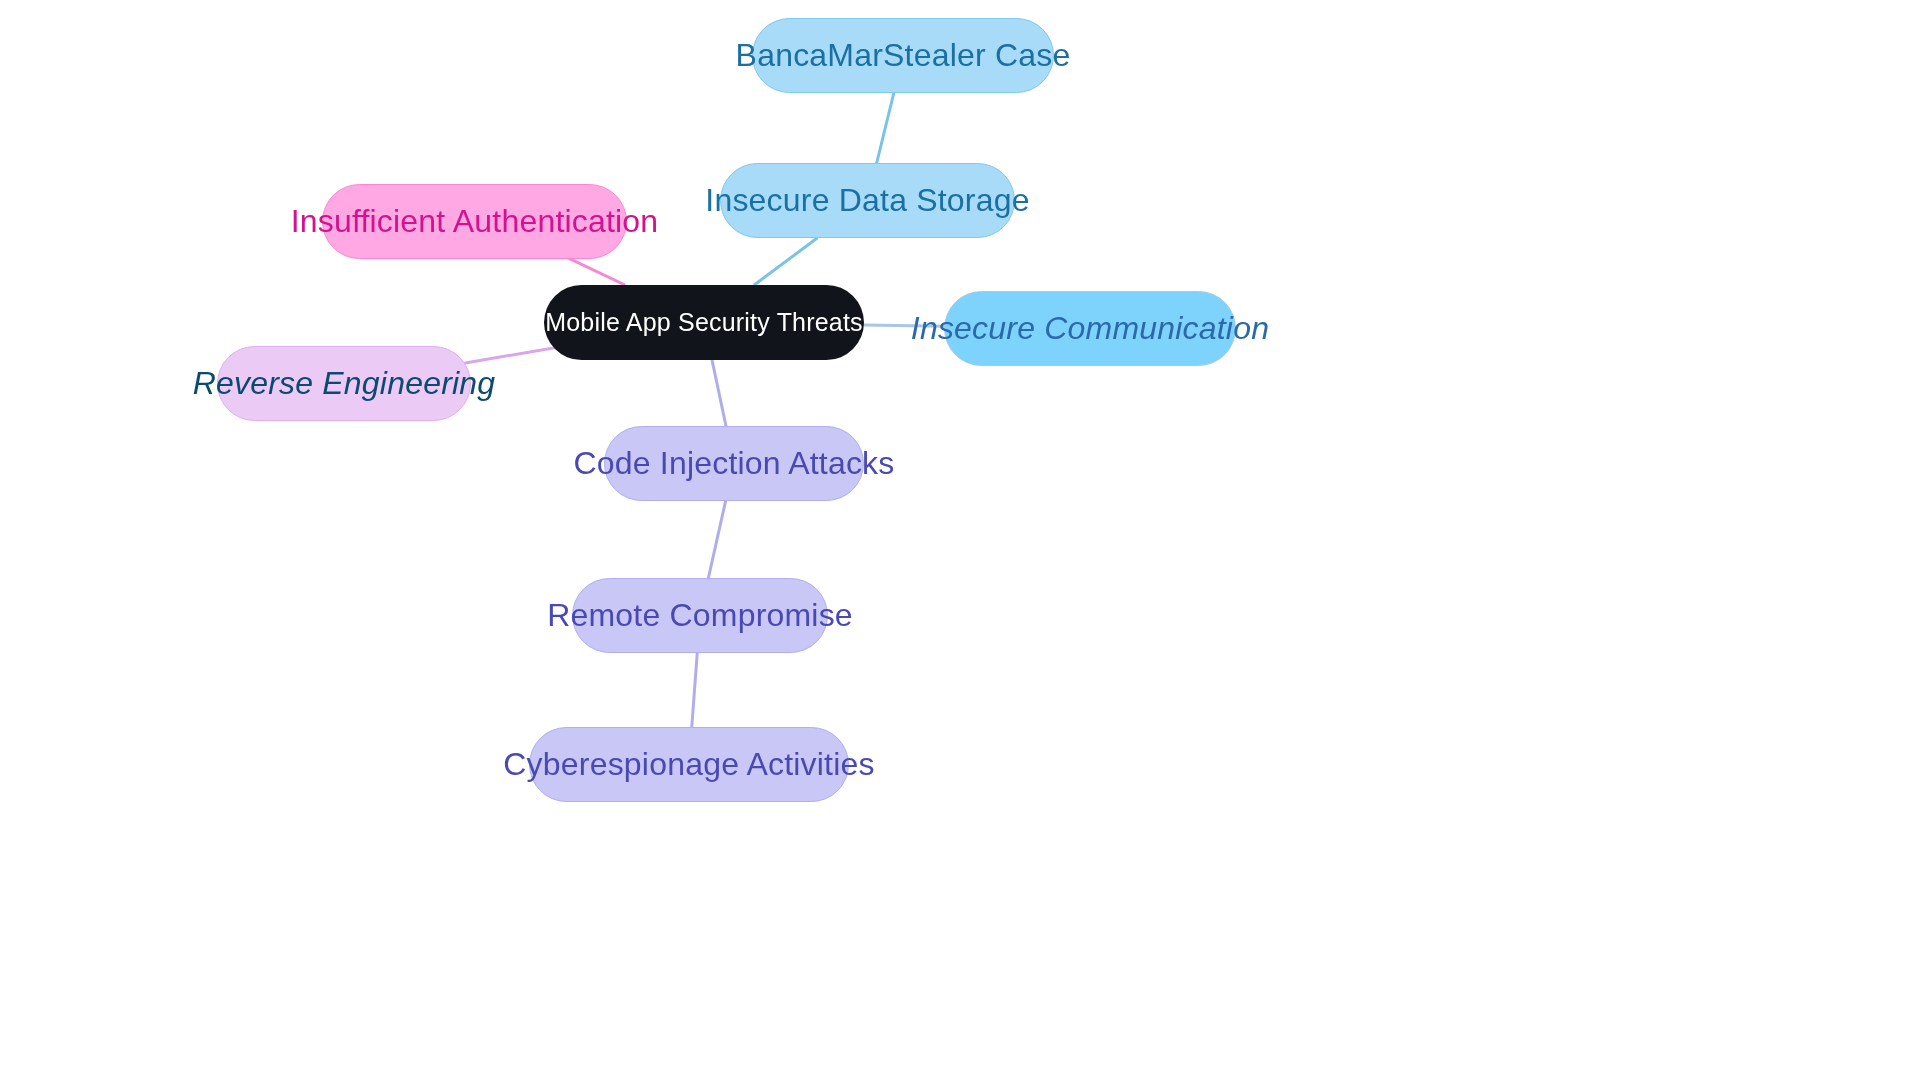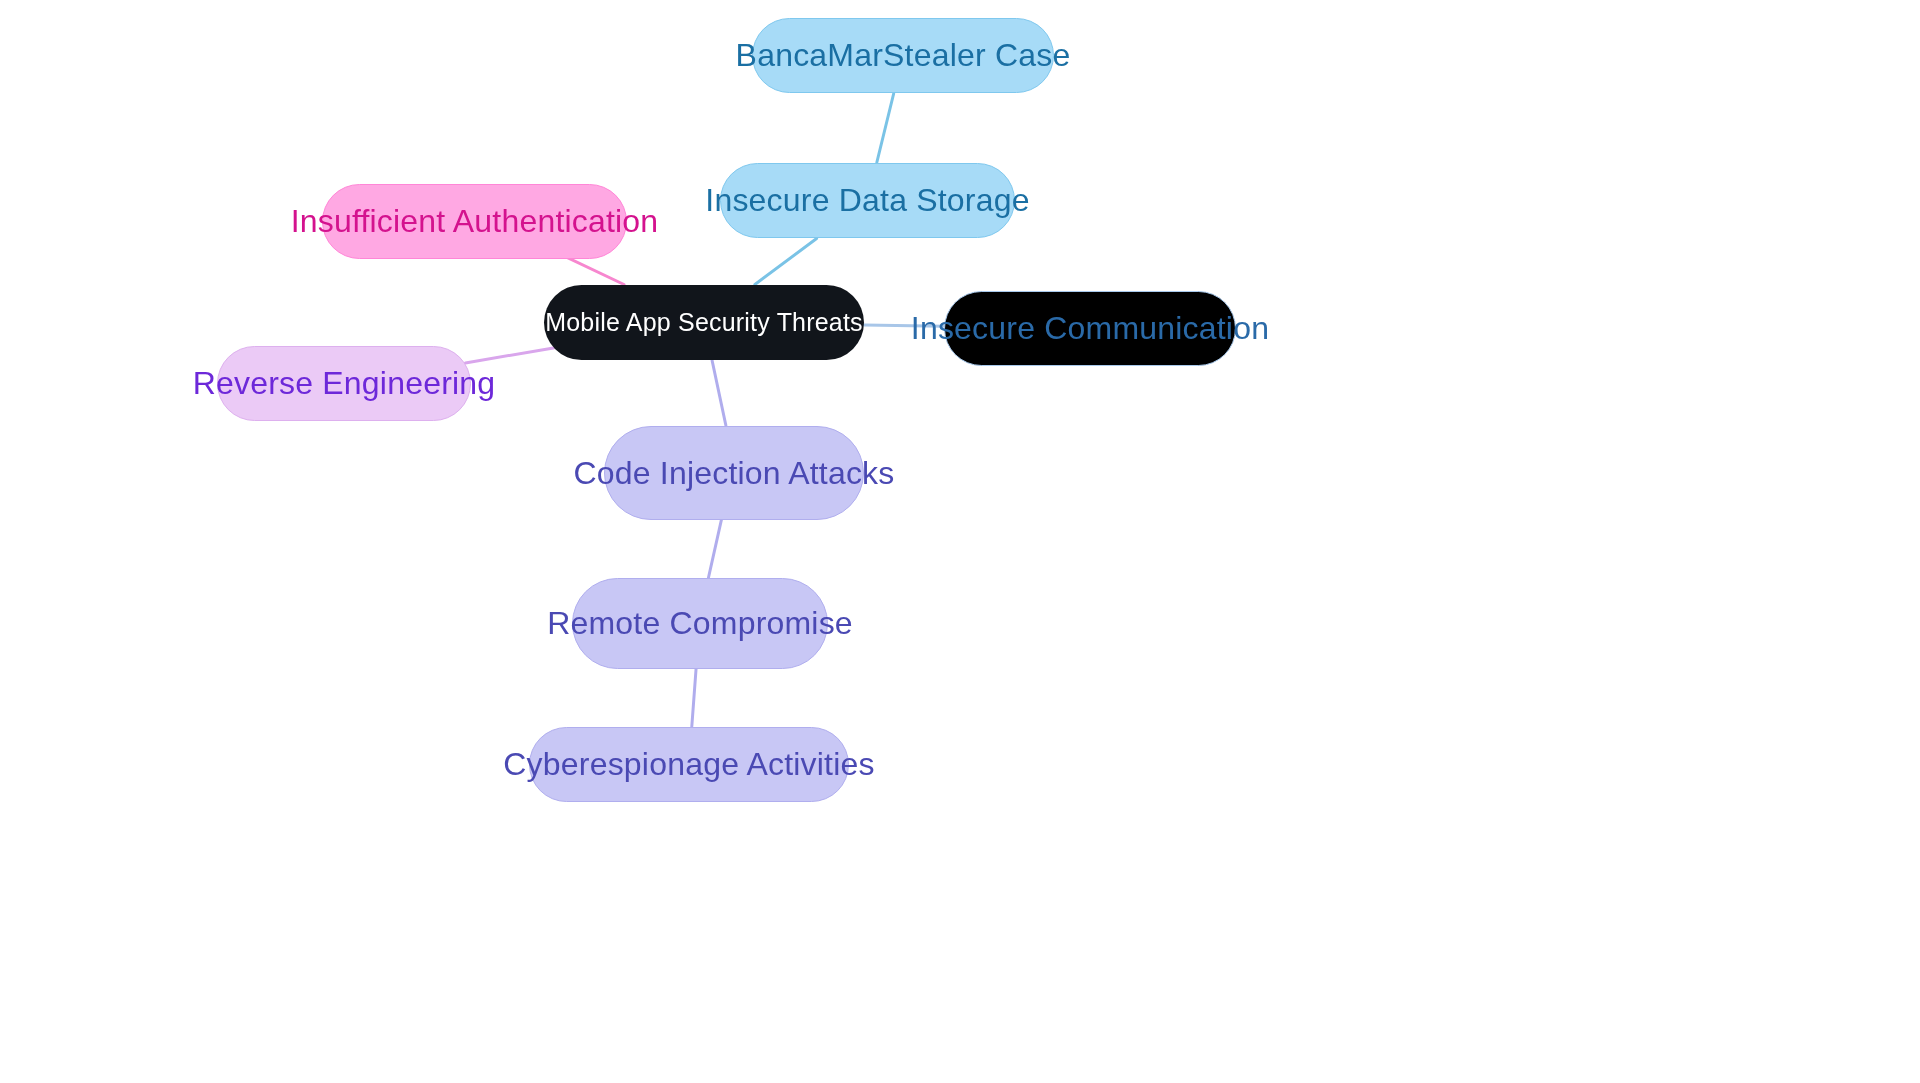"Insecure Communication" .node.blue2 { background: #000000 -> #7dd3fc; font-style: none -> italic }
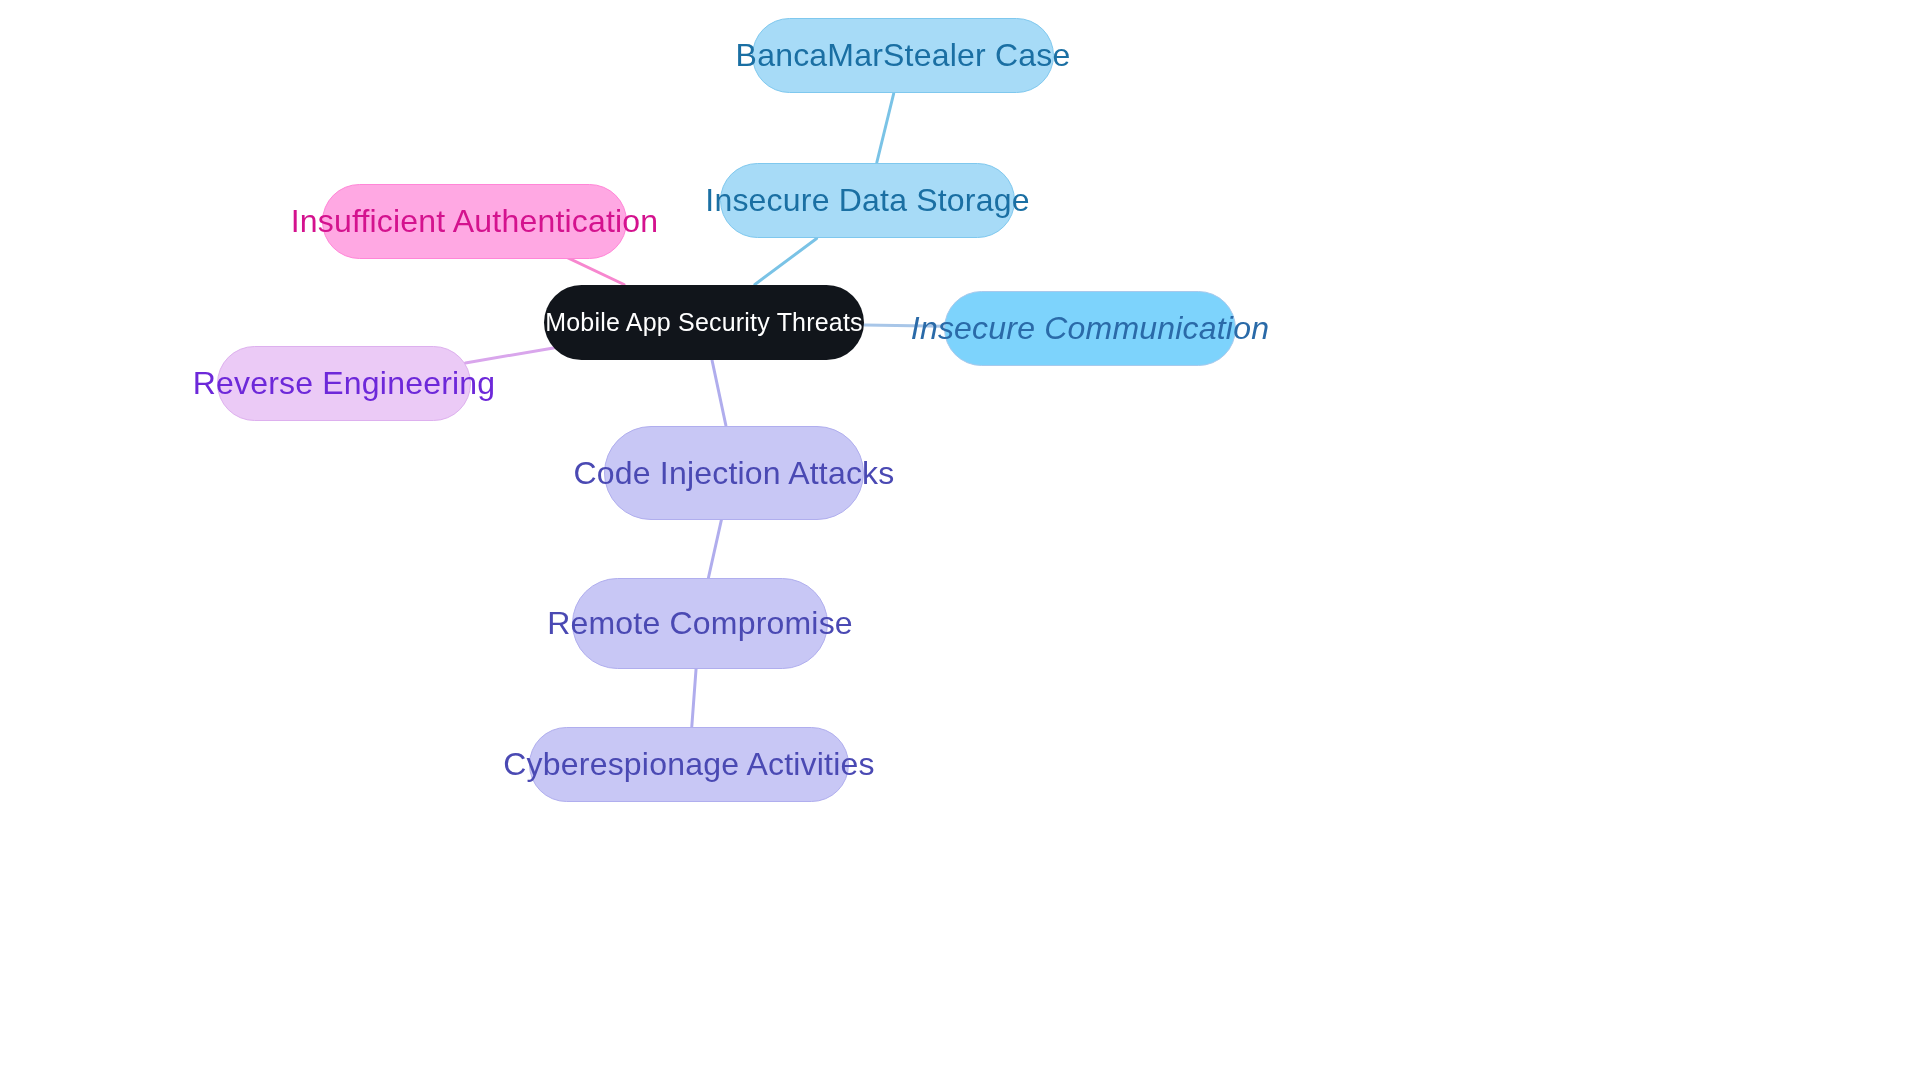"Reverse Engineering" .node.lilac { color: #6d28d9 -> #0c4a6e; font-style: none -> italic }
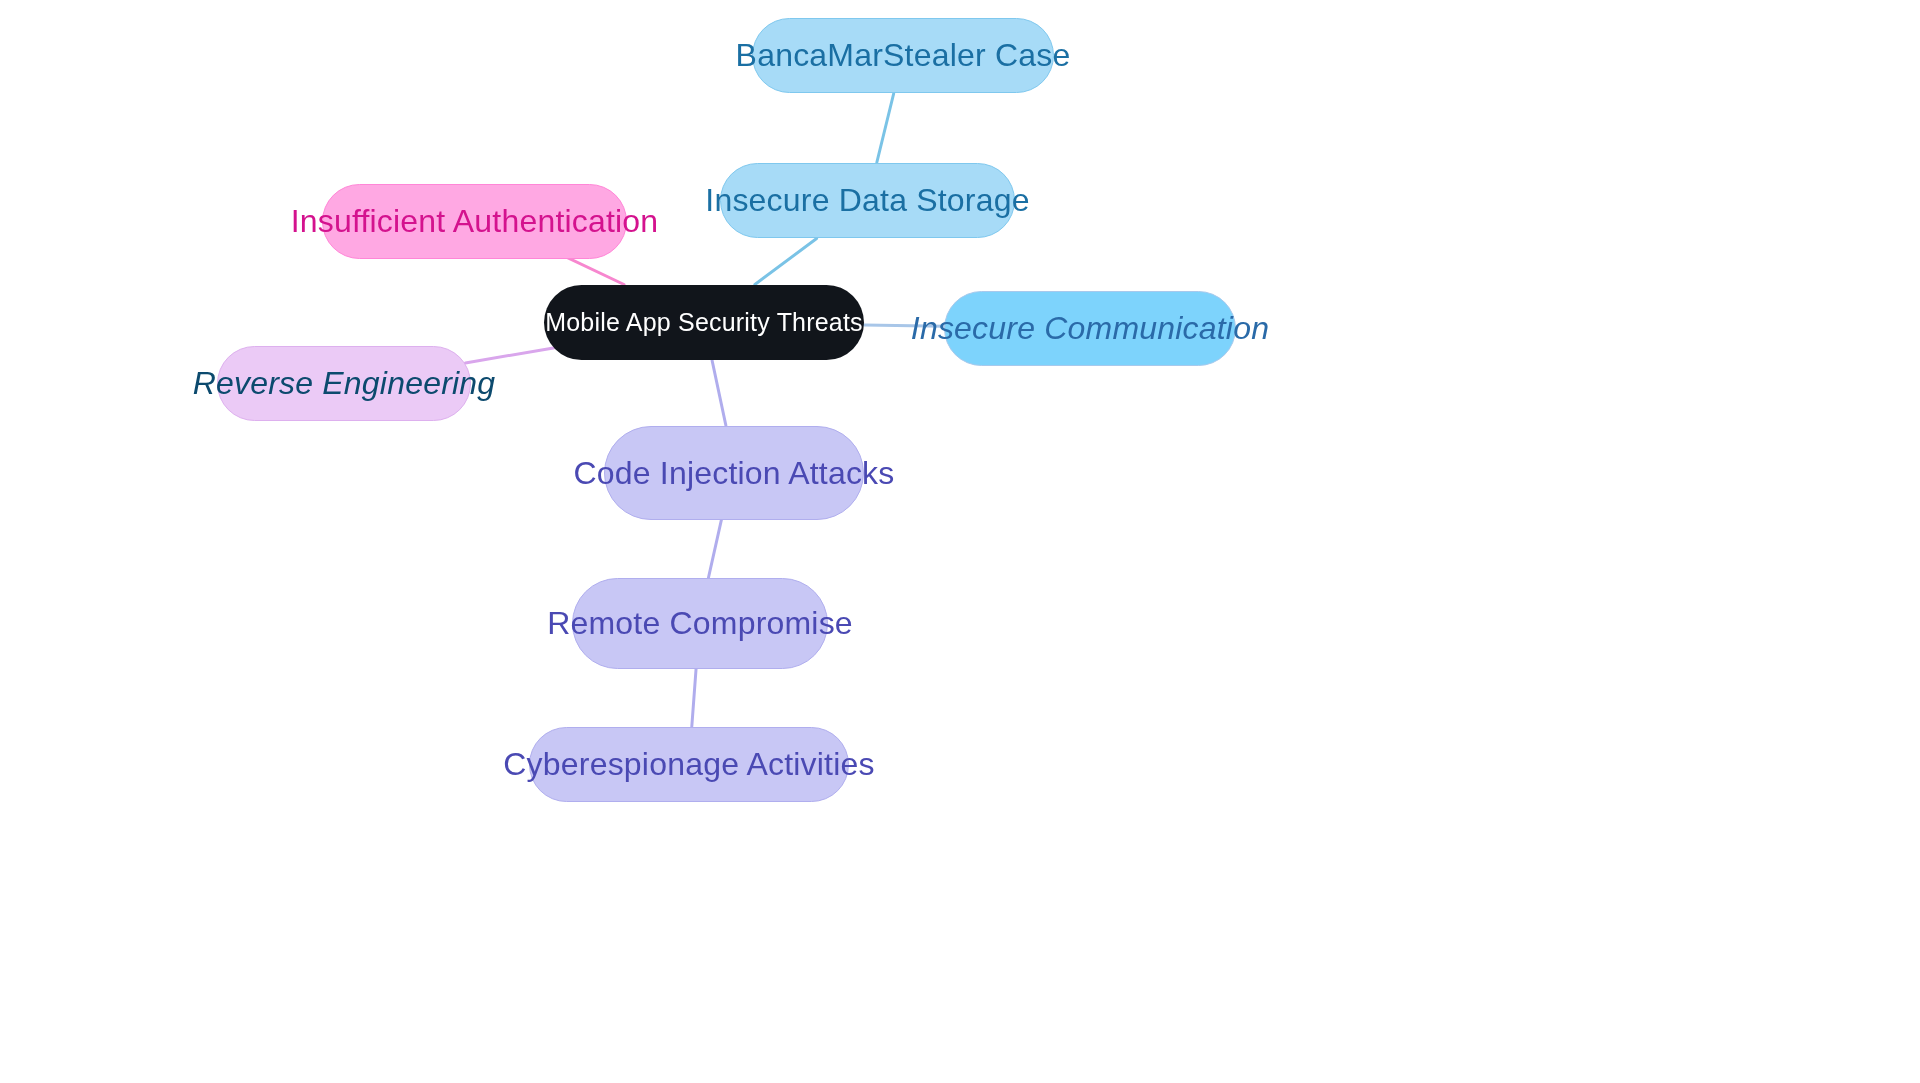"Code Injection Attacks" div.node { height: 94px -> 75px }
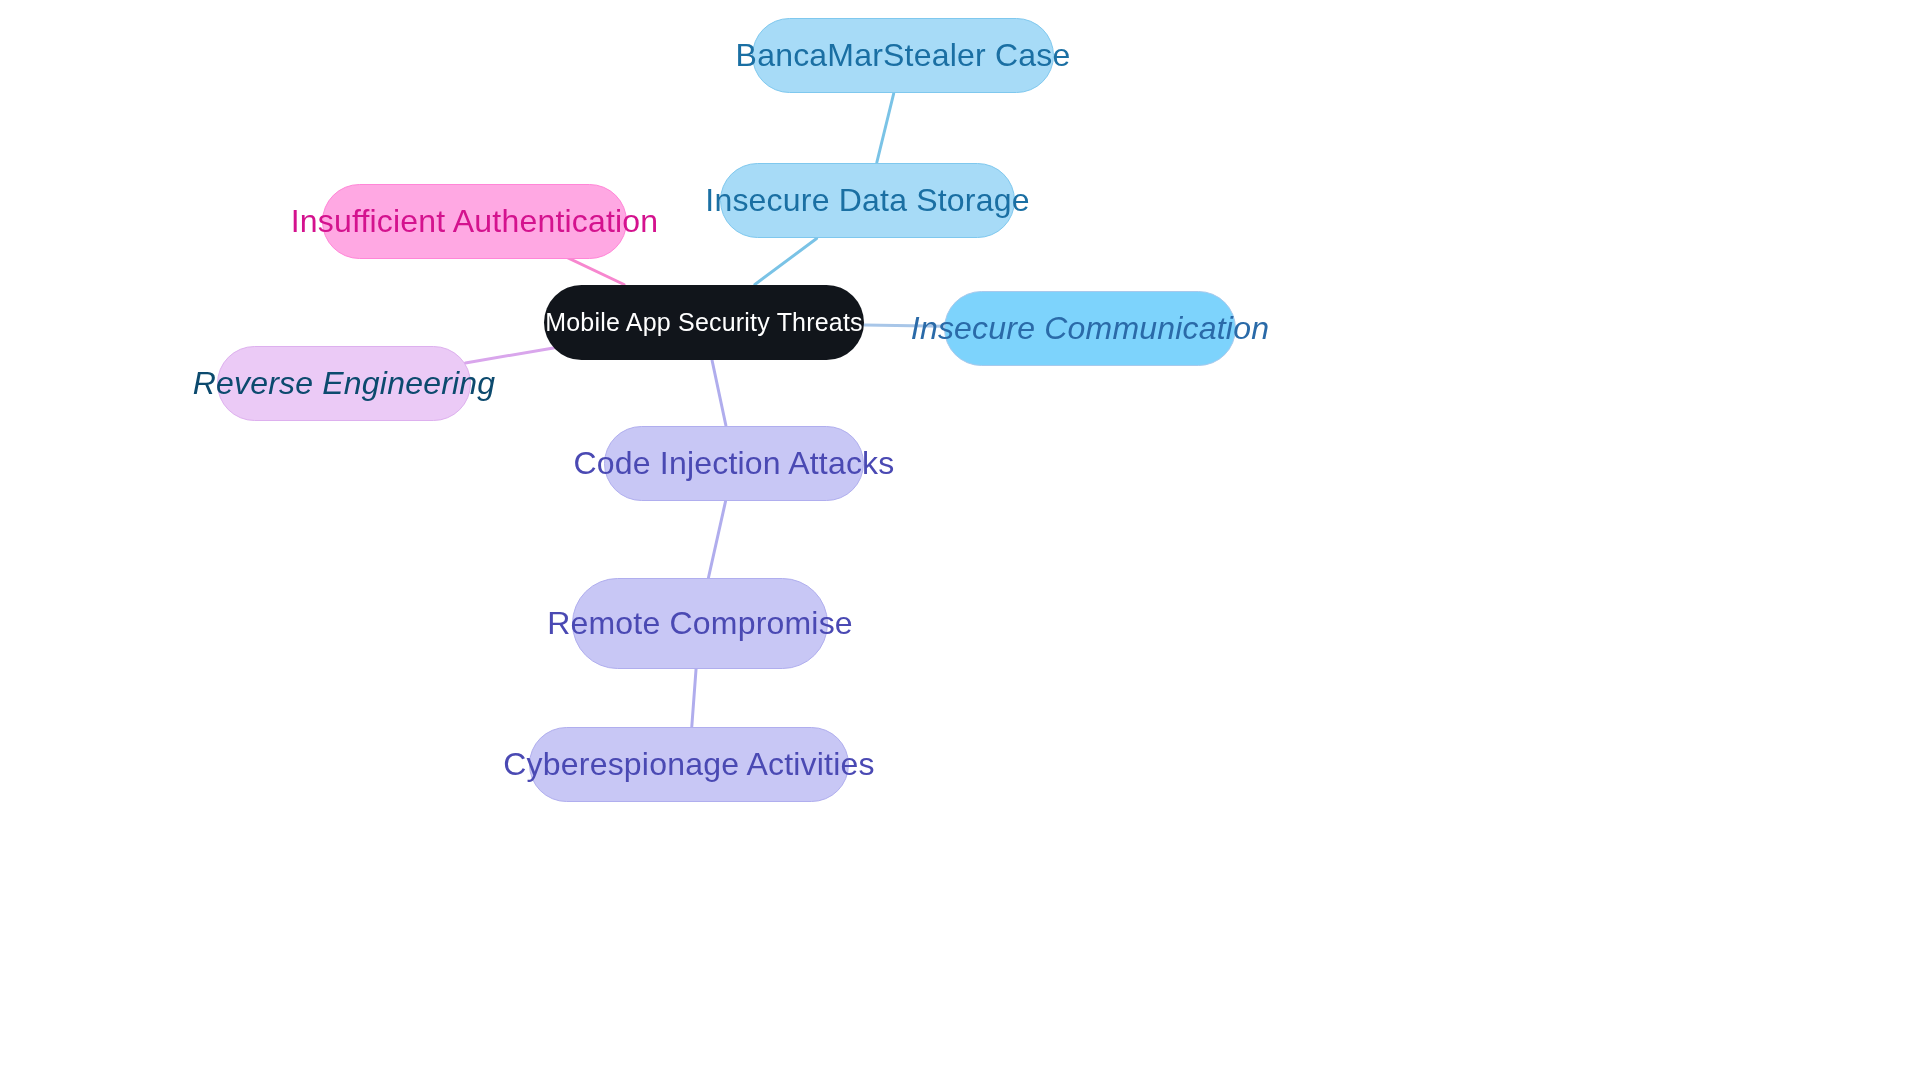"Remote Compromise" div.node { height: 91px -> 75px }
